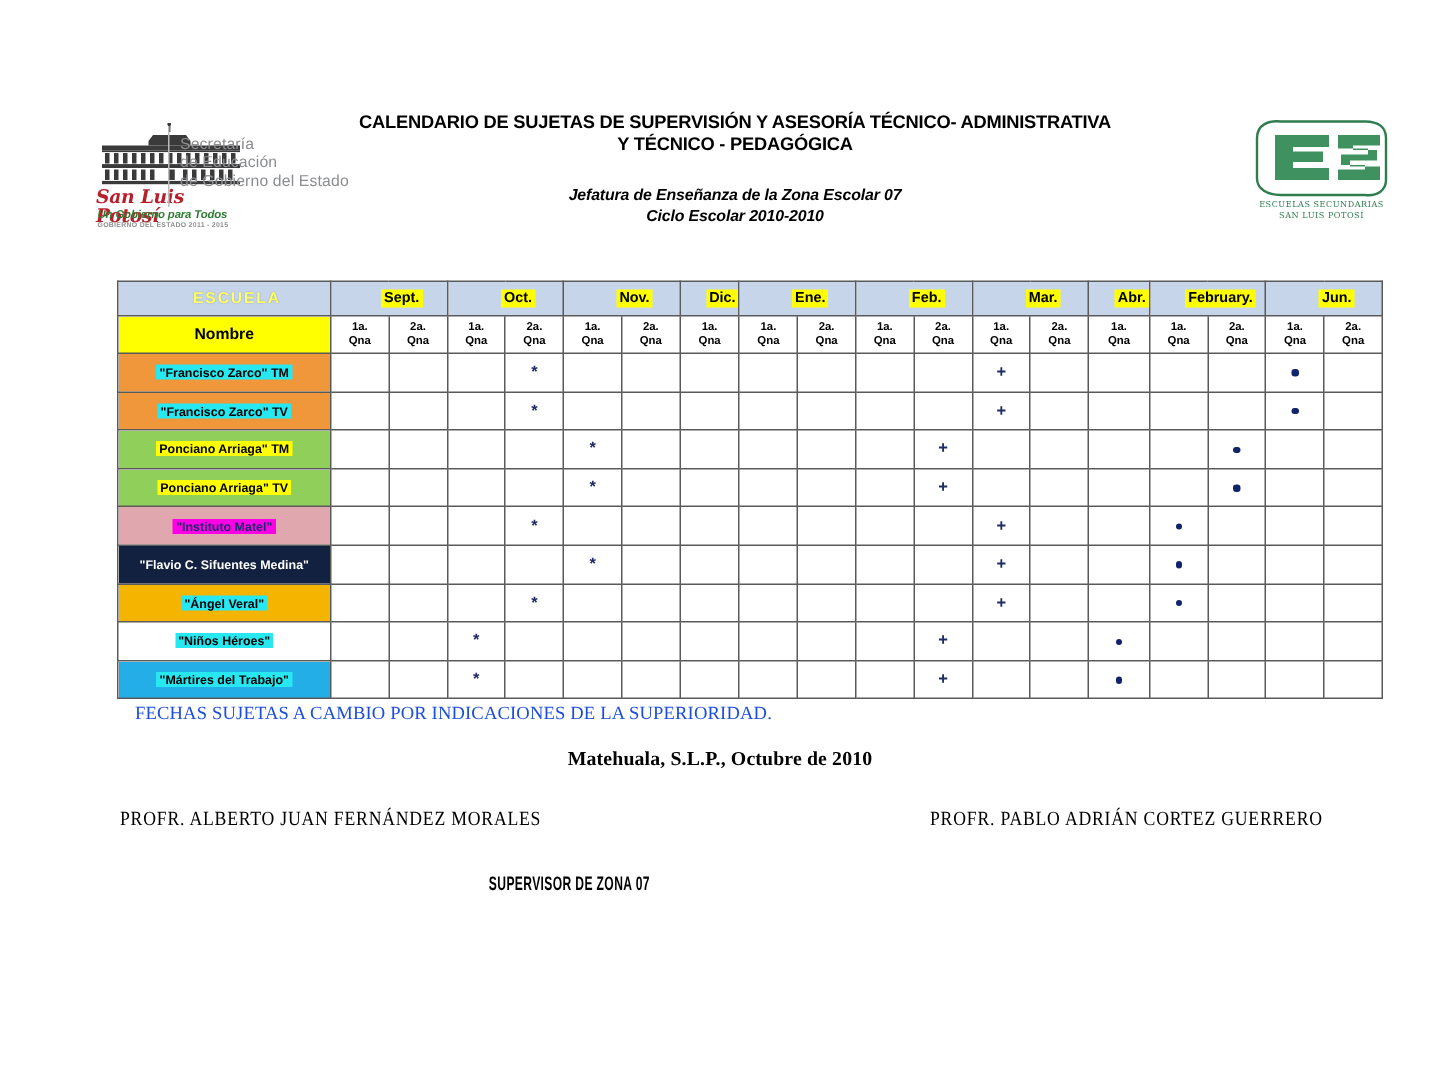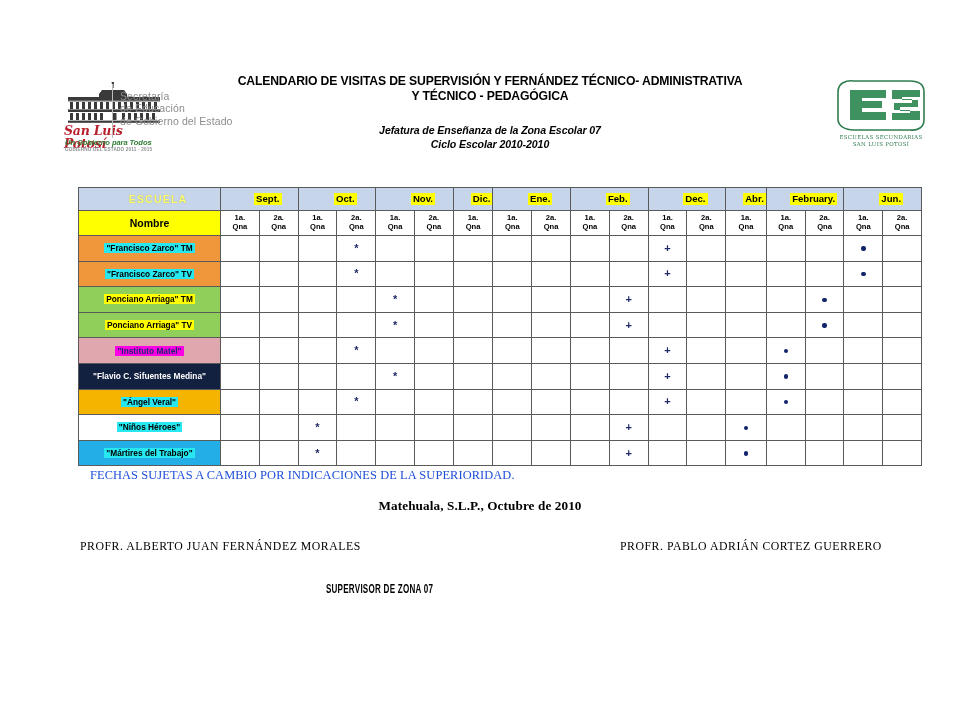"CALENDARIO DE VISITAS DE SUPERVISIÓN" div.t1 { text: VISITAS DE SUPERVISIÓN Y FERNÁNDEZ -> SUJETAS DE SUPERVISIÓN Y ASESORÍA }
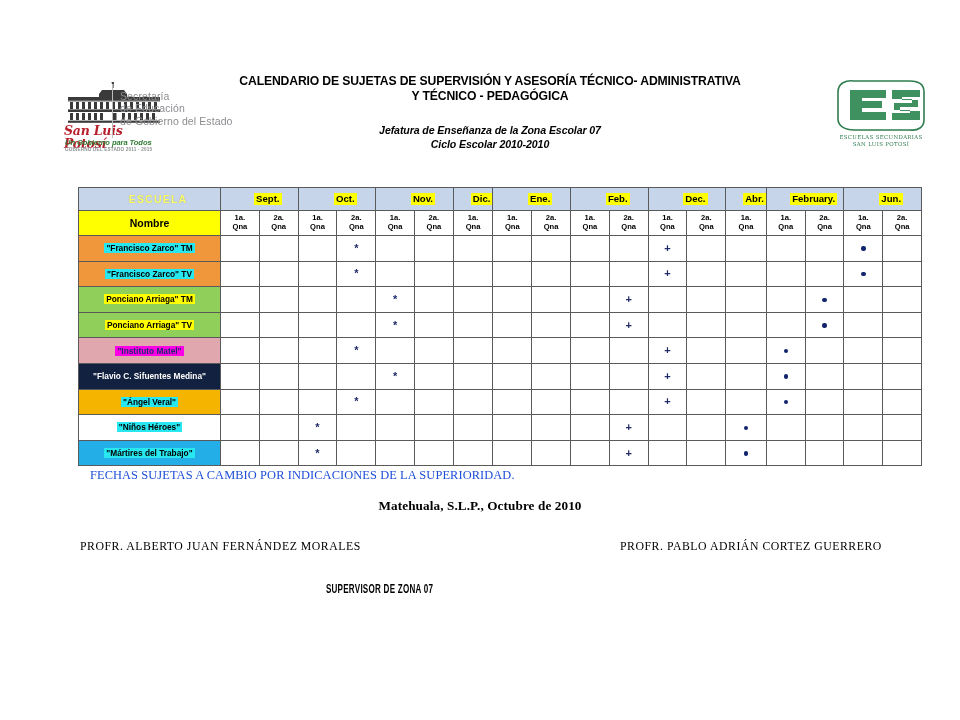"Dec." span.mon-lbl { text: Dec -> Mar }
